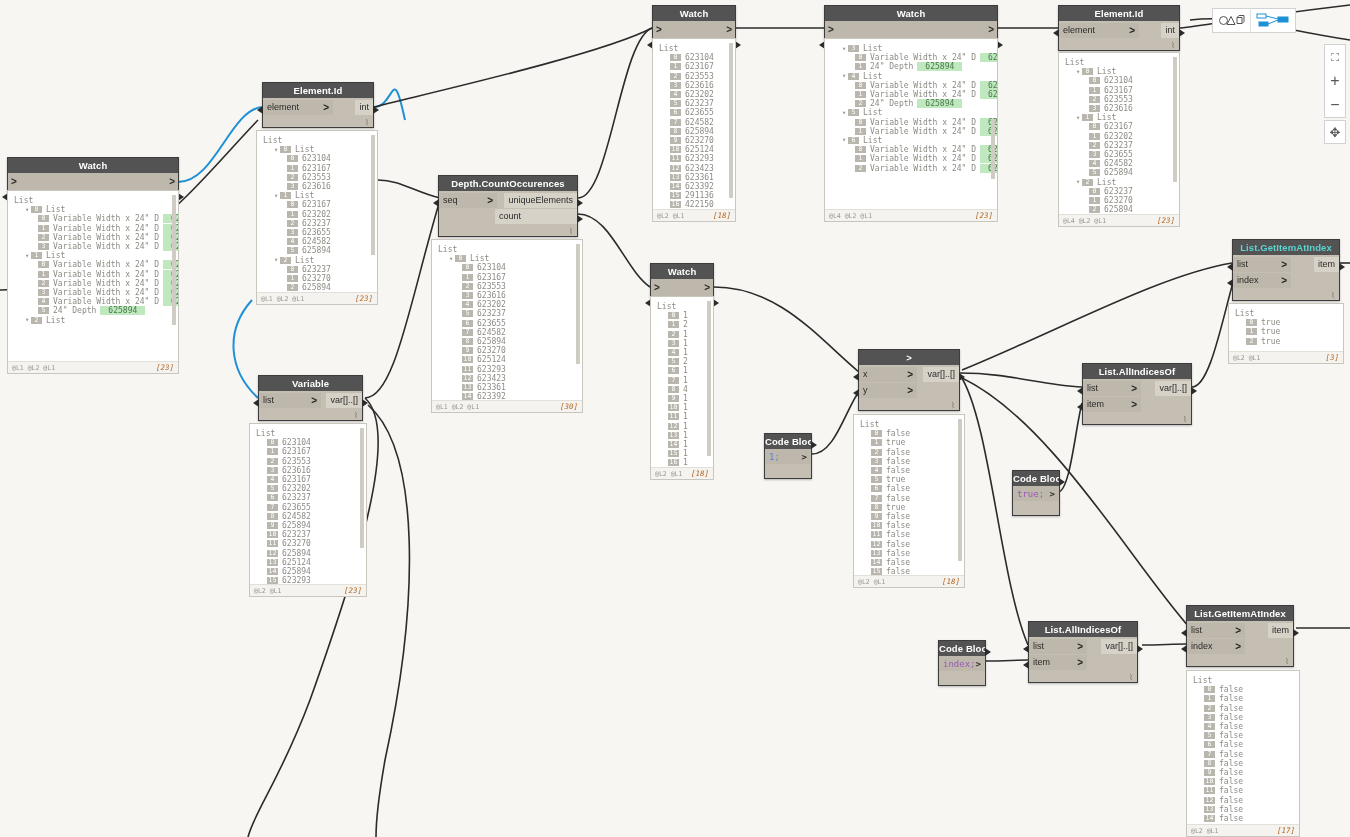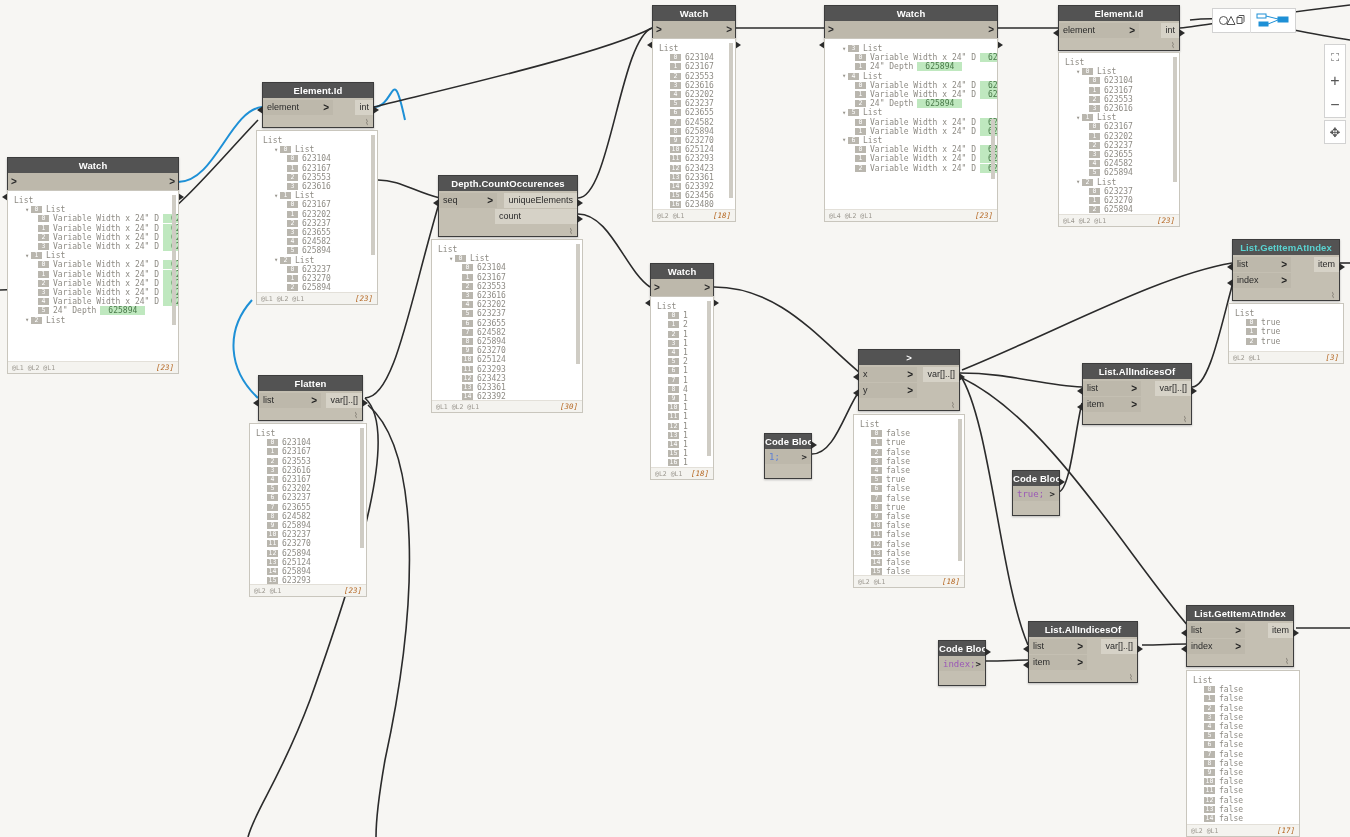"623456" span.val { text: 623456 -> 291136 }
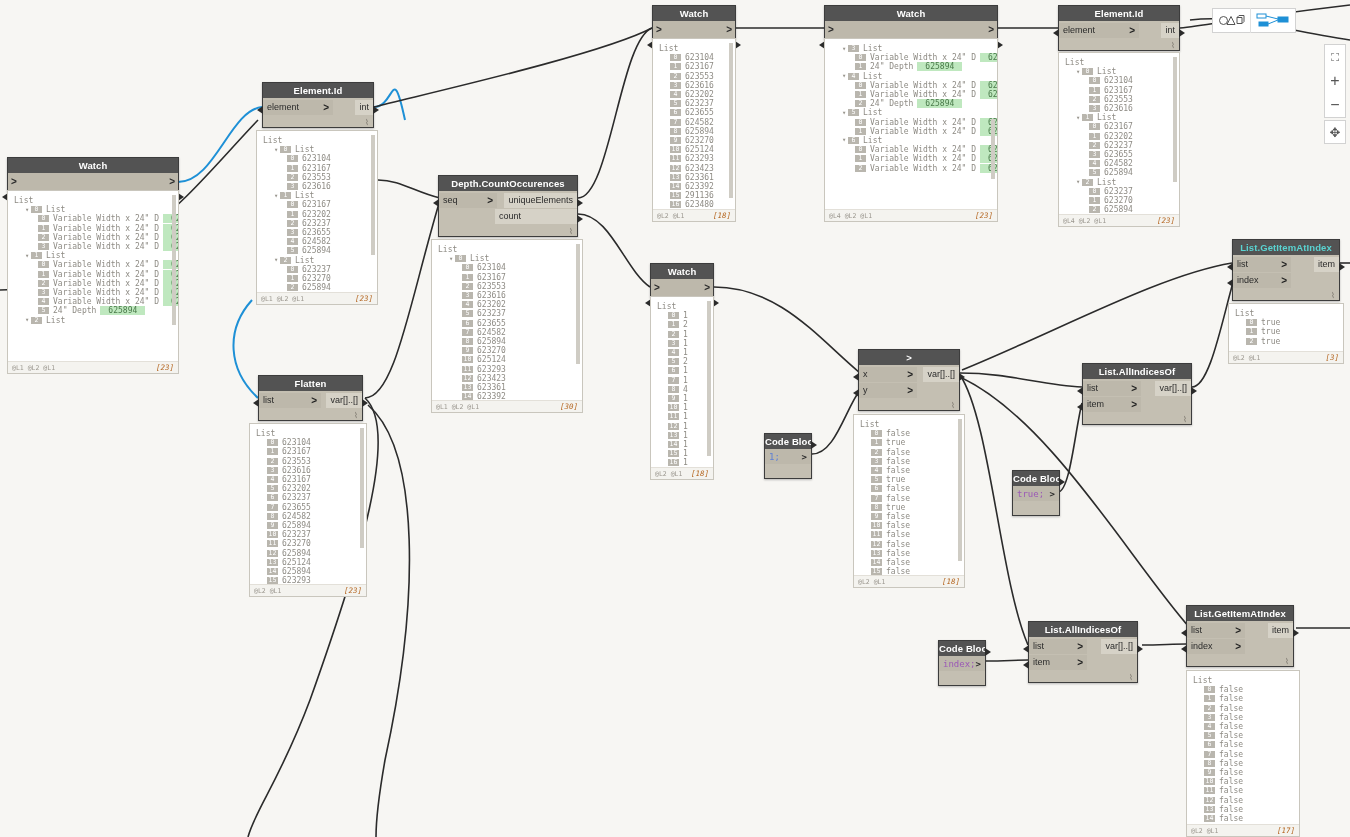"623480" span.val { text: 623480 -> 422150 }
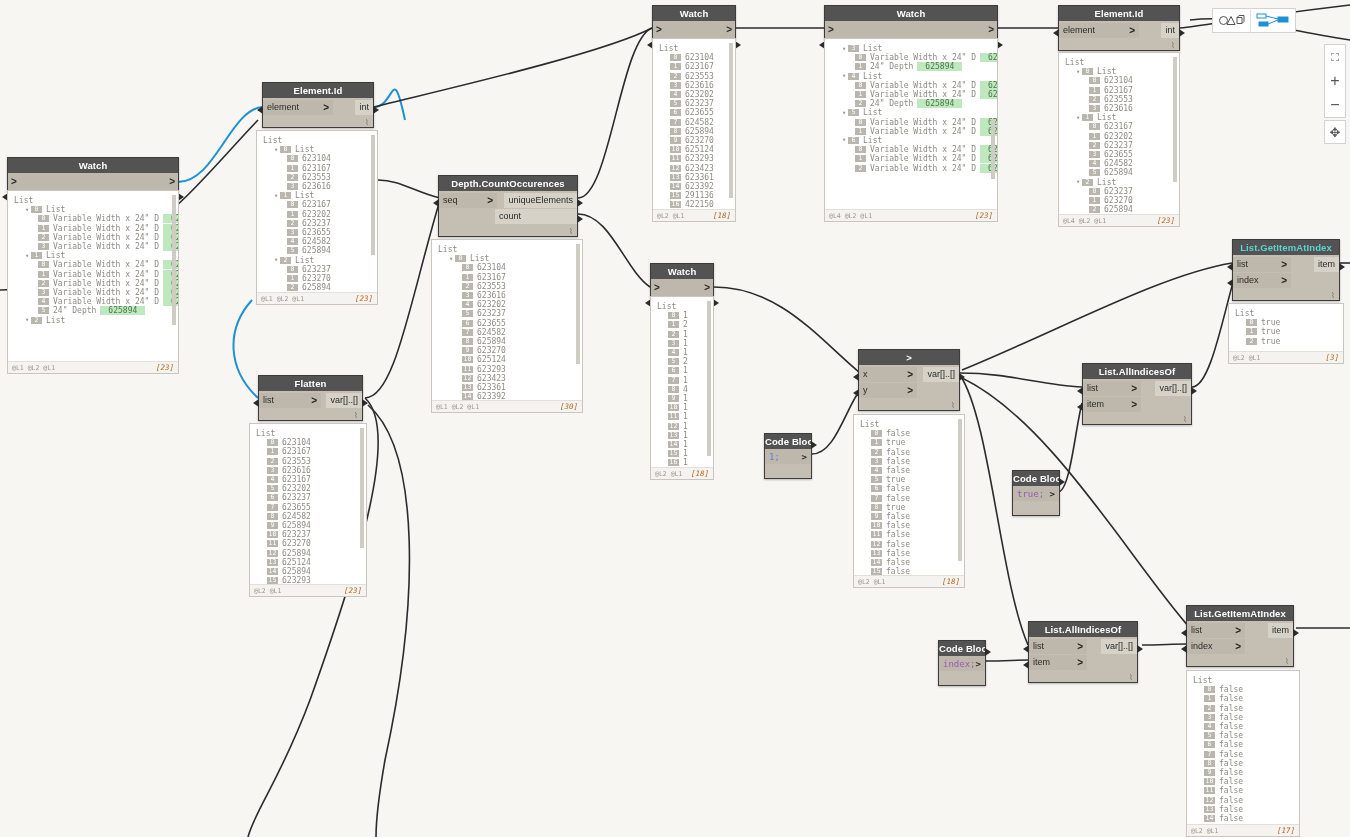"Flatten" div.node-header { text: Flatten -> Variable }
